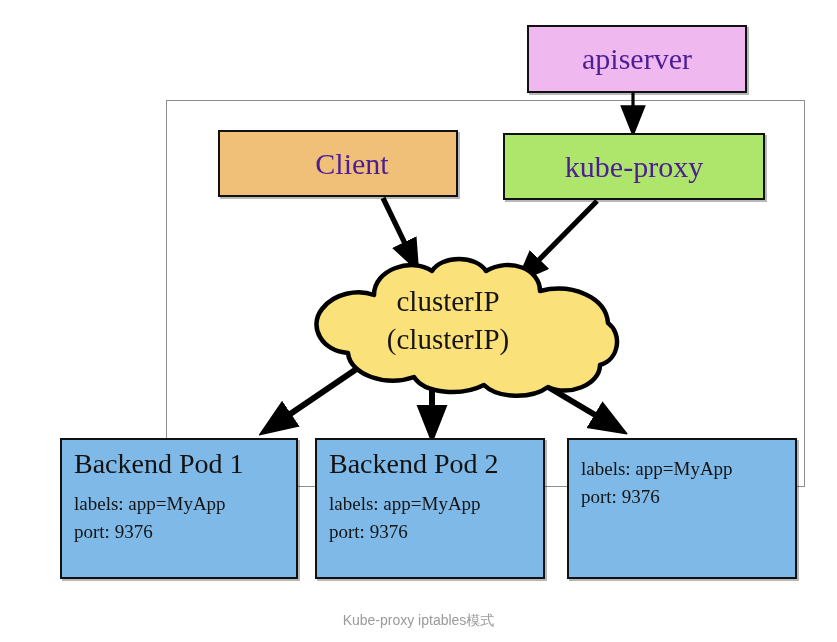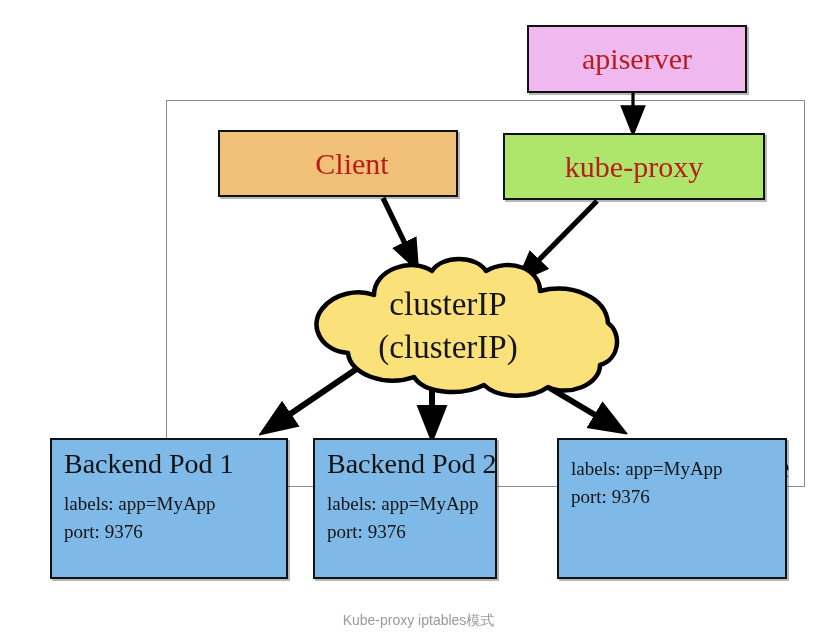"apiserver" .box-label { color: #b91c1c -> #4c1d95 }
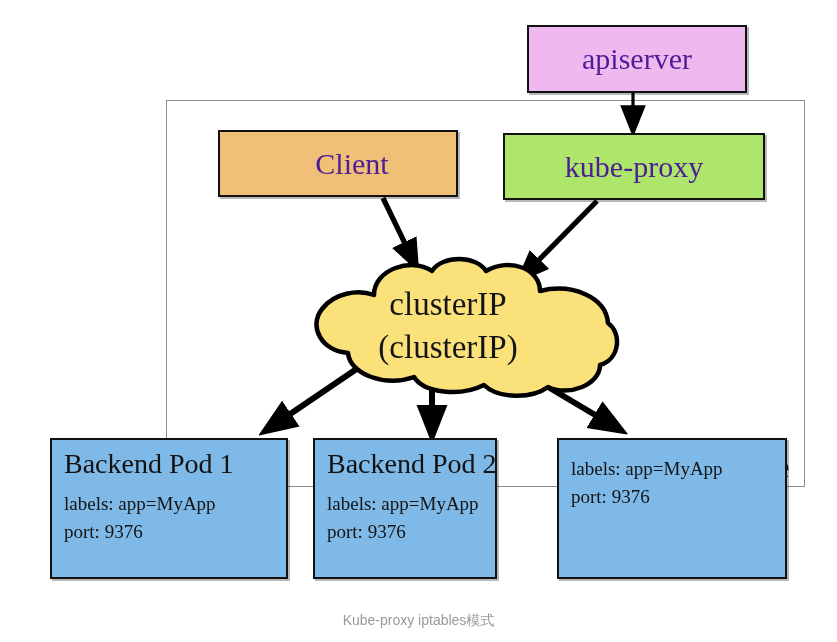"clusterIP" .cloud-text { font-size: 33px -> 29px }
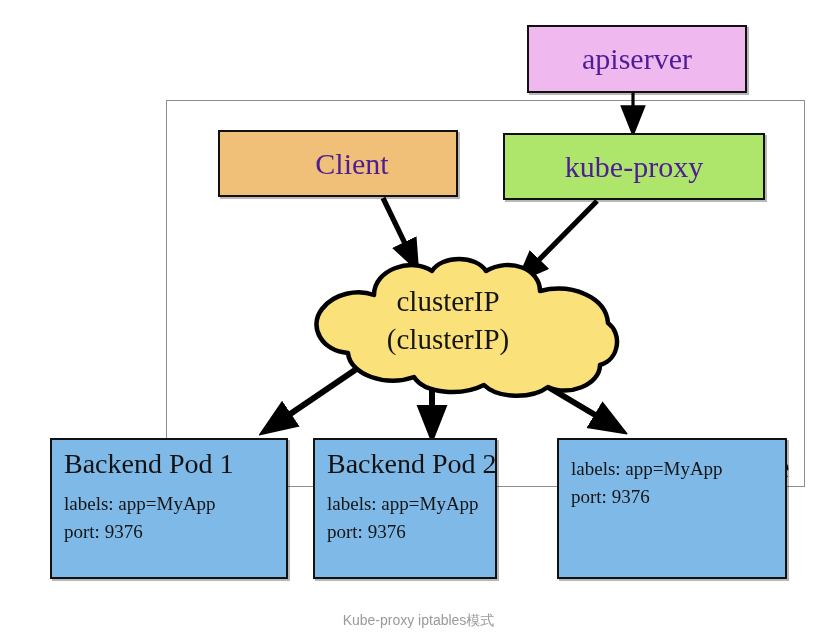"Backend Pod 1" .pod { margin-left: none -> 10px }
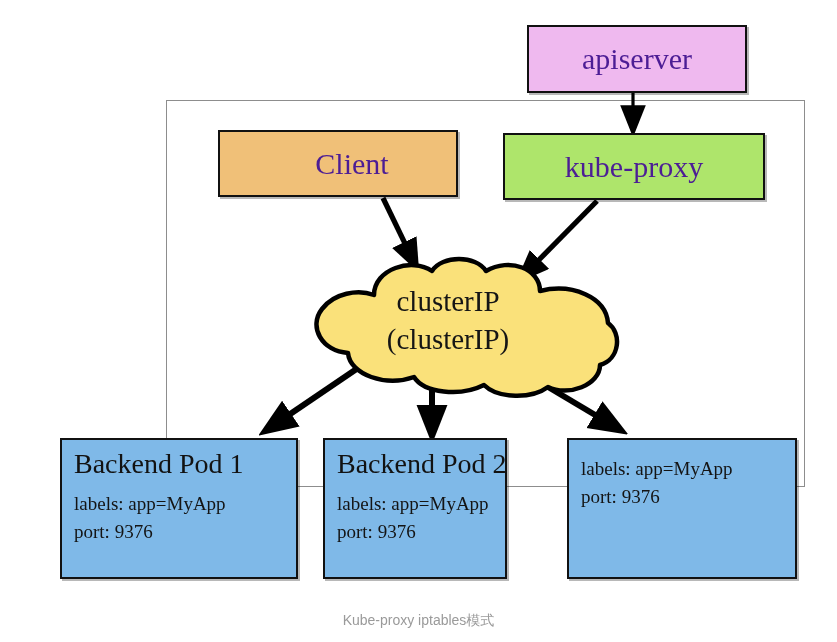"Backend Pod 2" #pod-2 { left: 313px -> 305px; width: 184px -> 230px }
